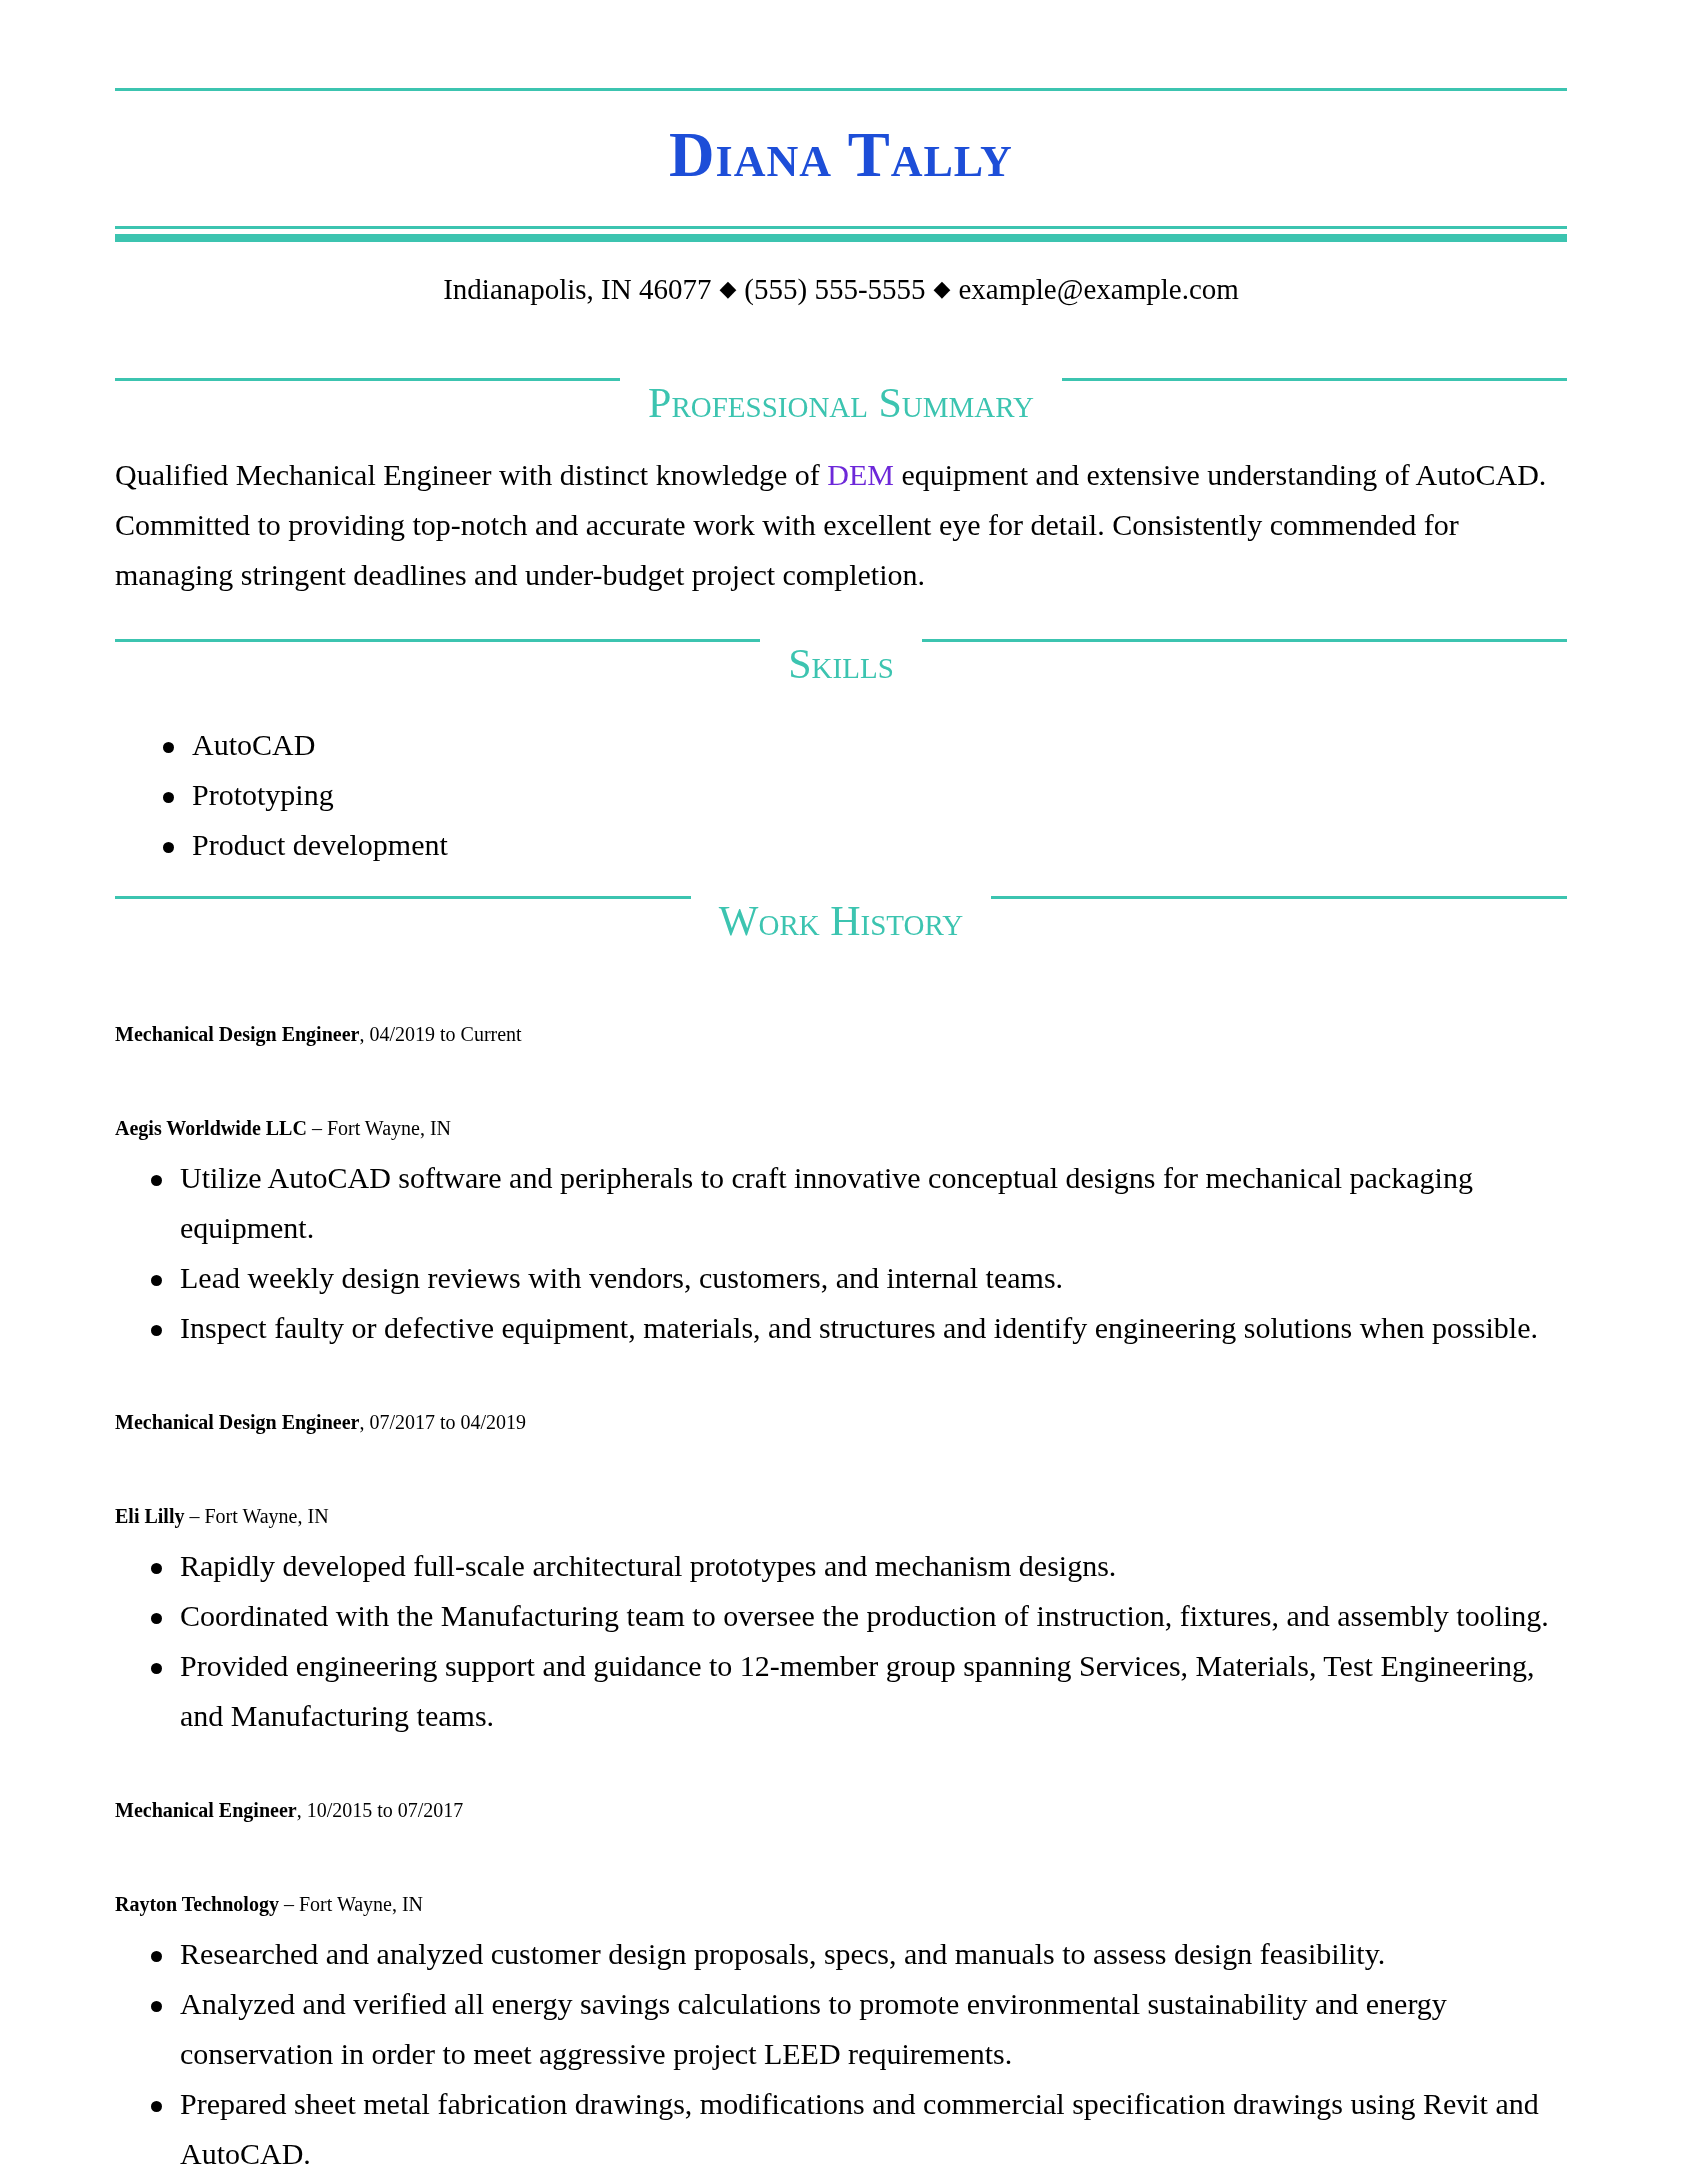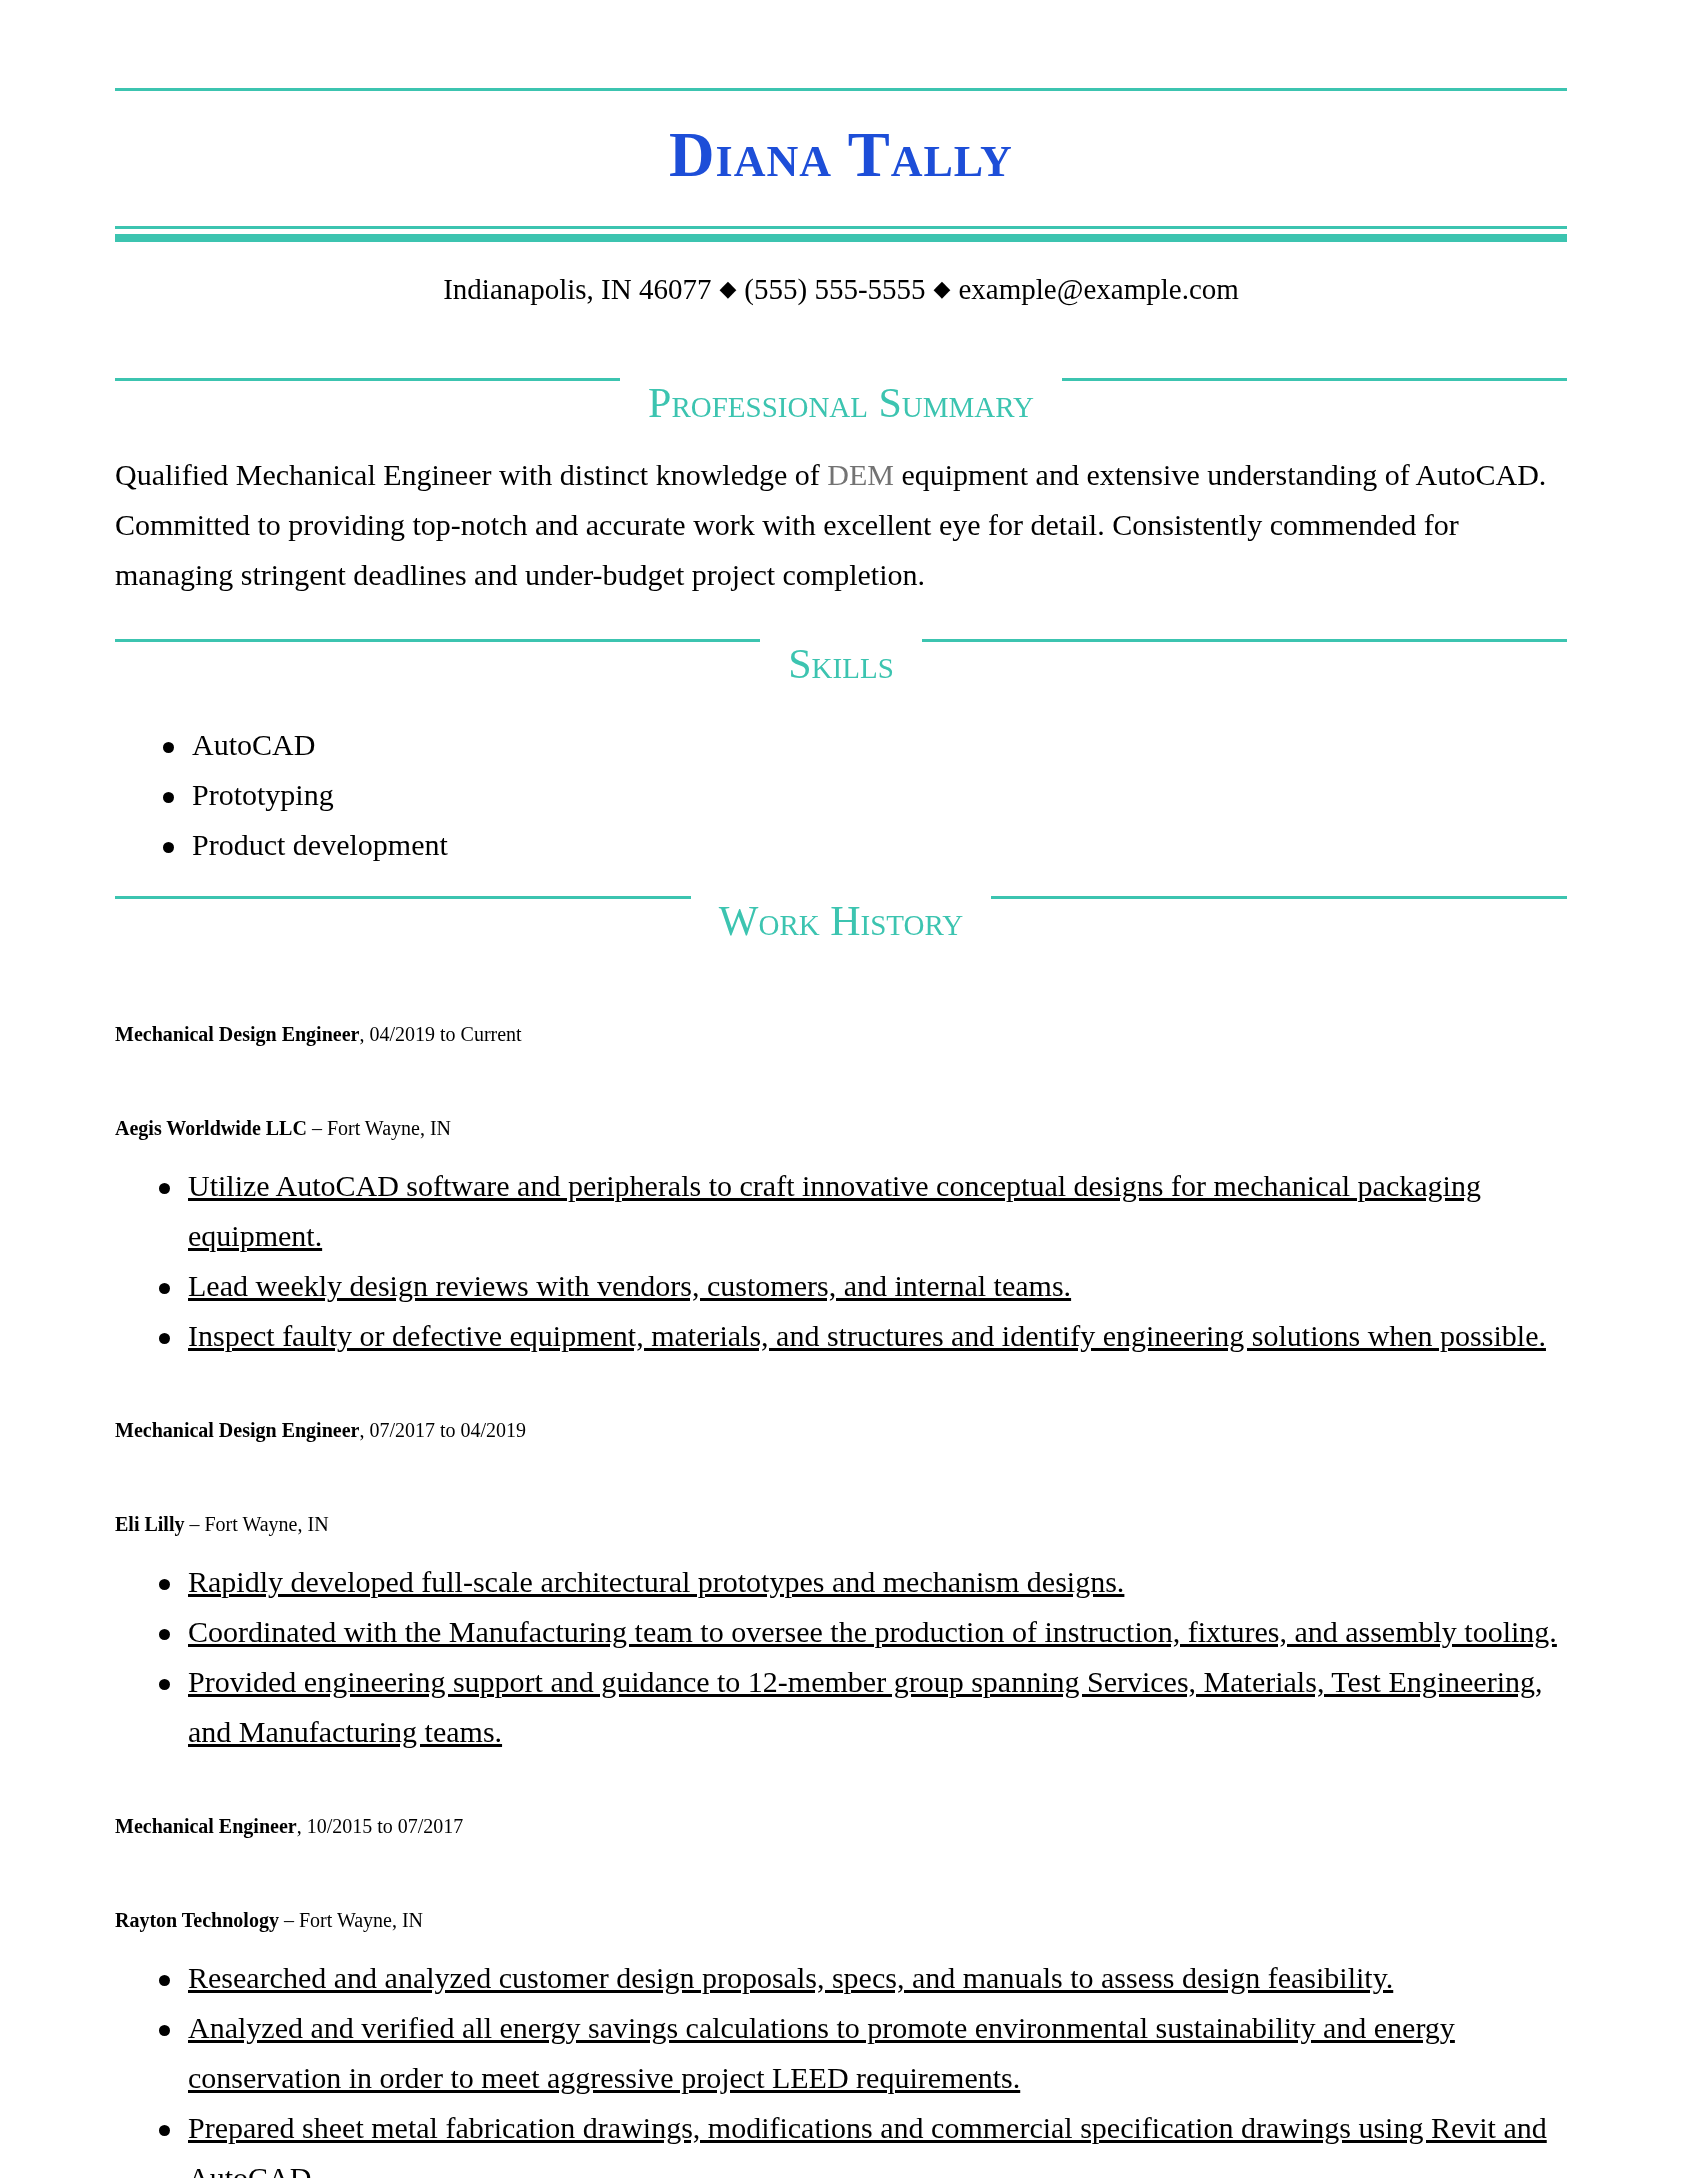"DEM" .summary .link { color: #737373 -> #6d28d9 }
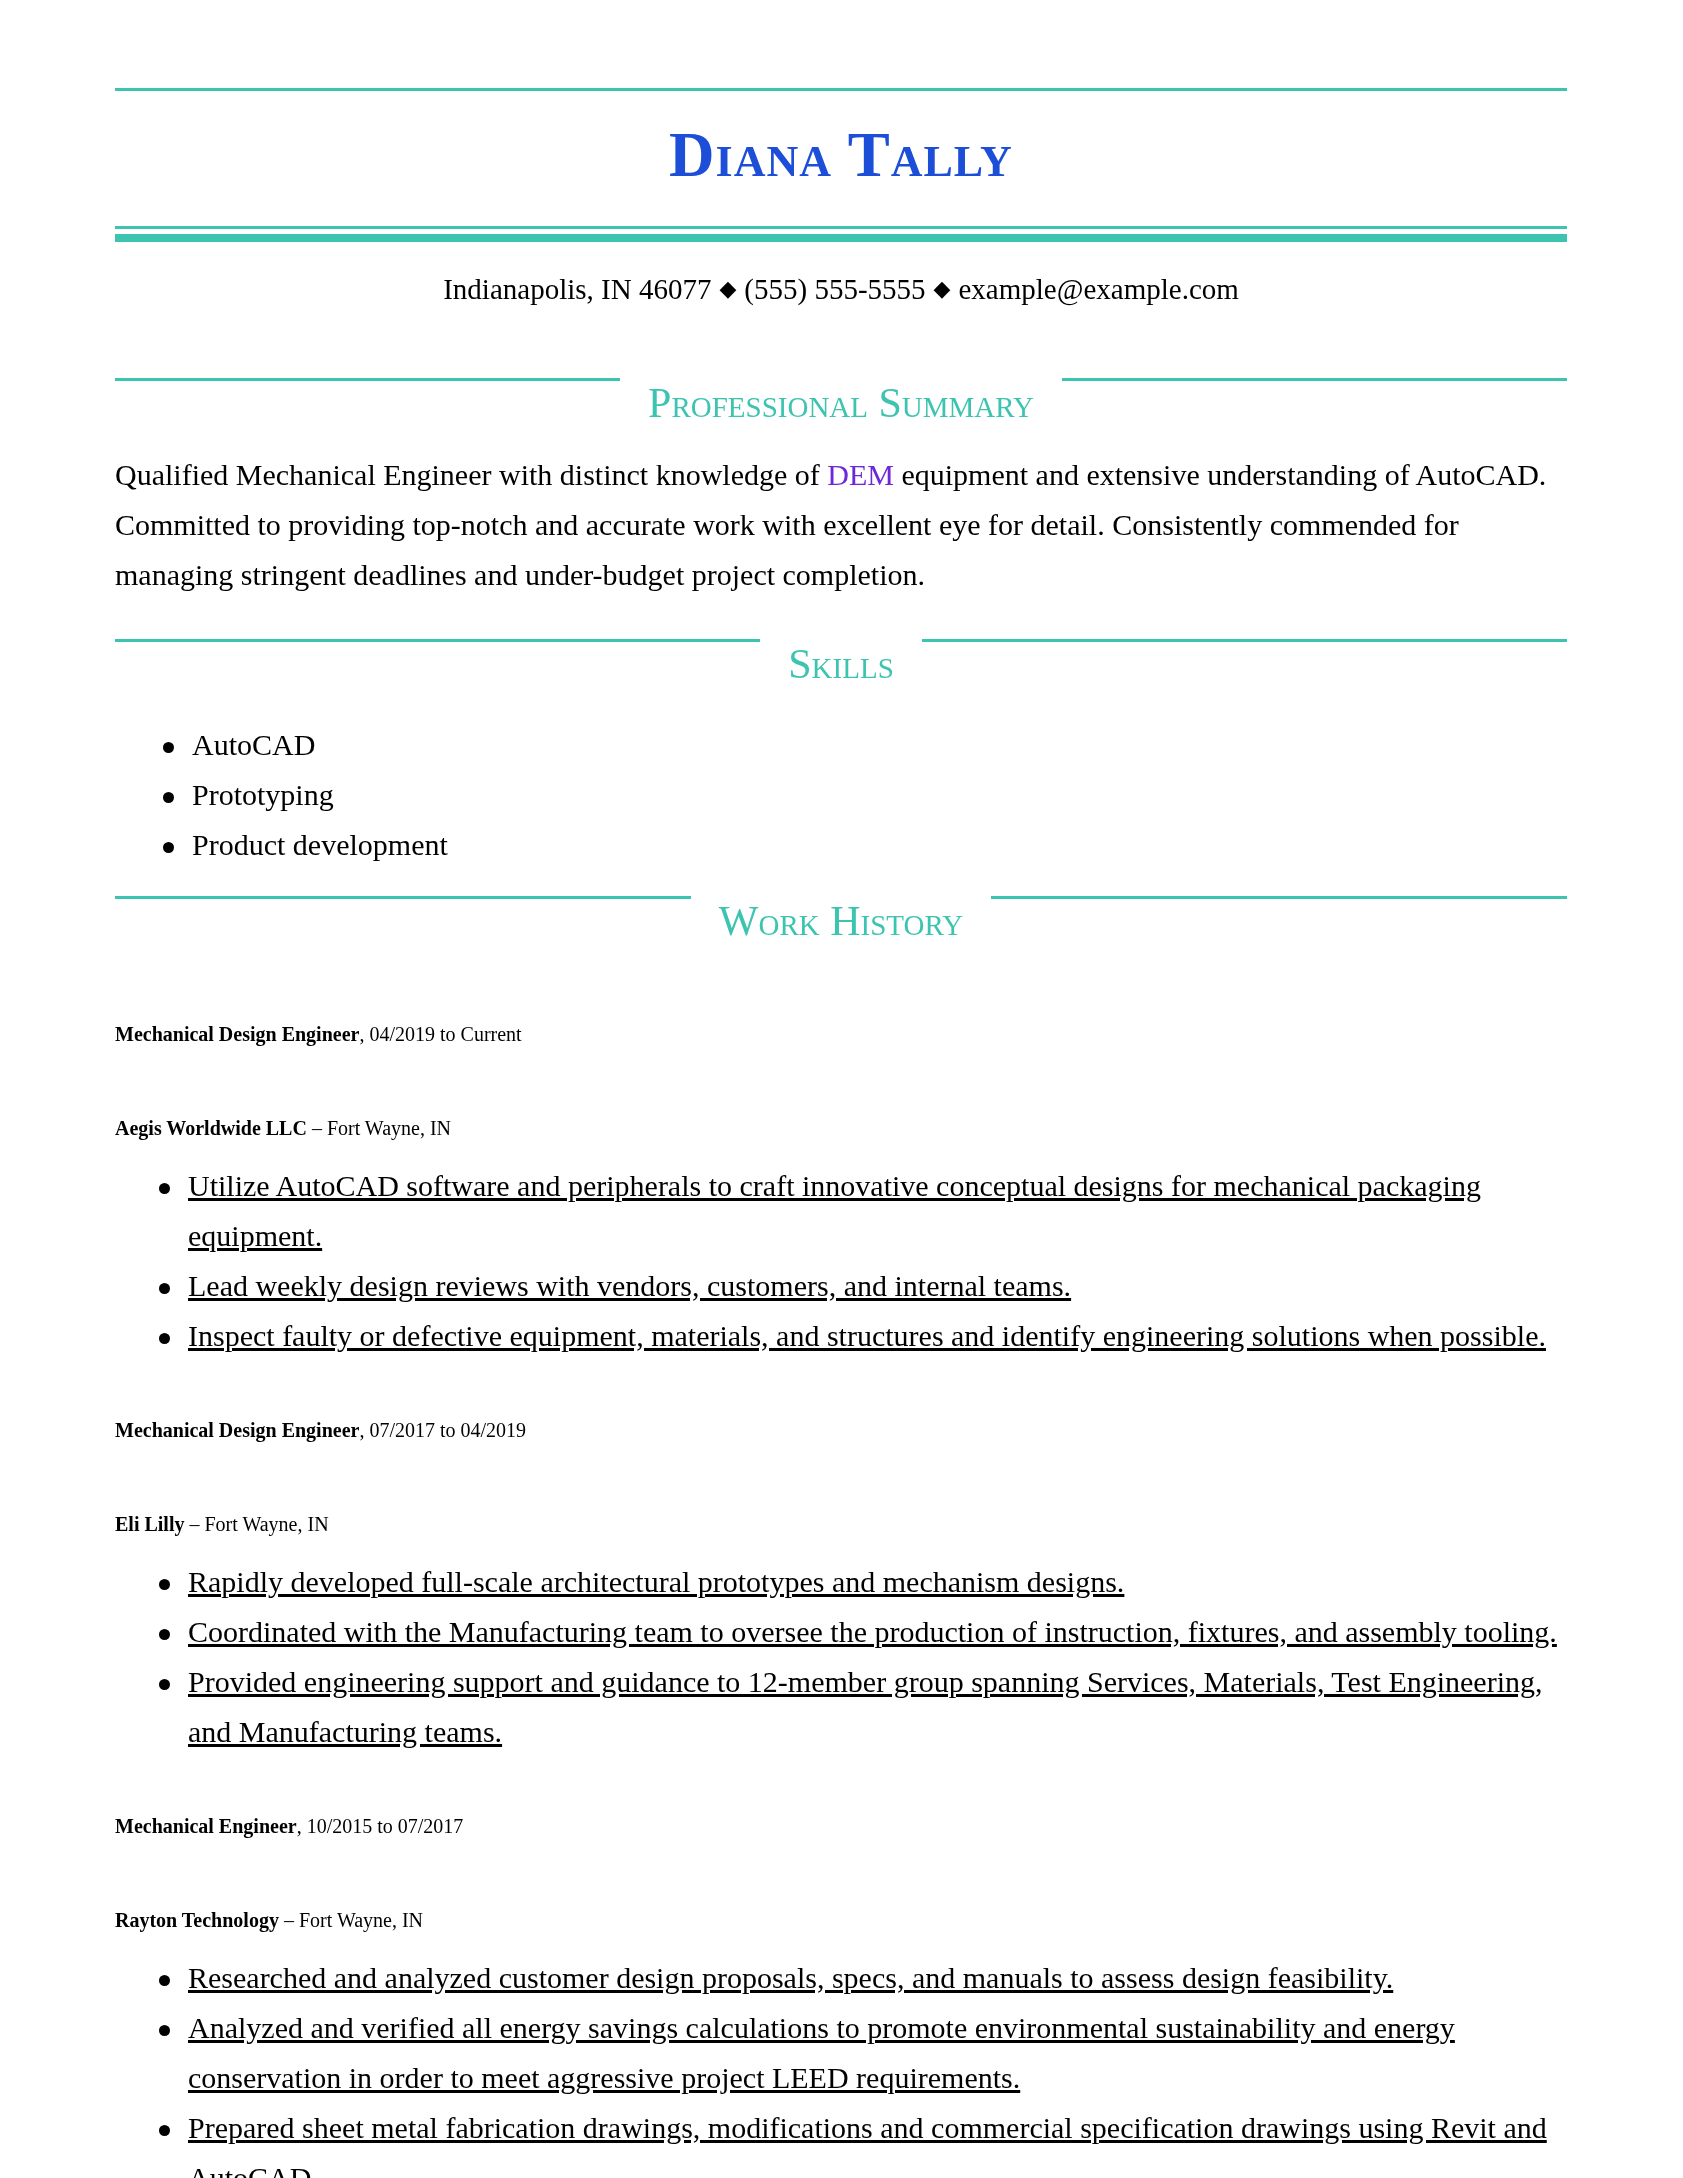"Utilize AutoCAD software and peripherals" .job ul { margin: 8px -> 0; text-decoration: underline -> none }
